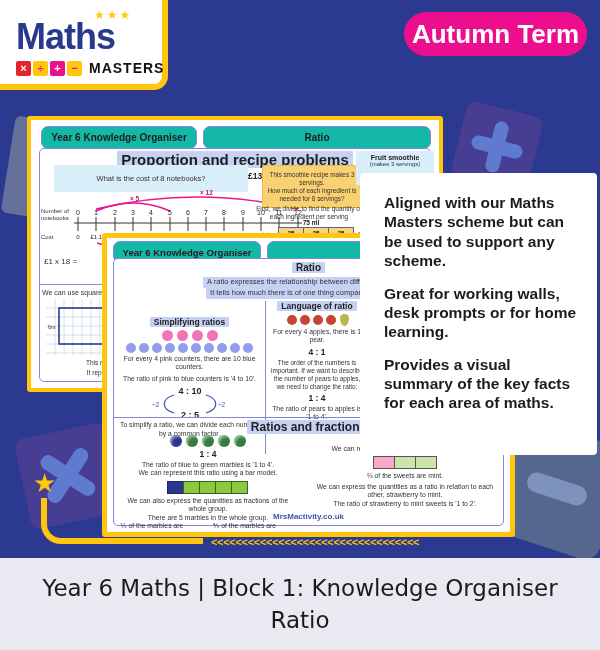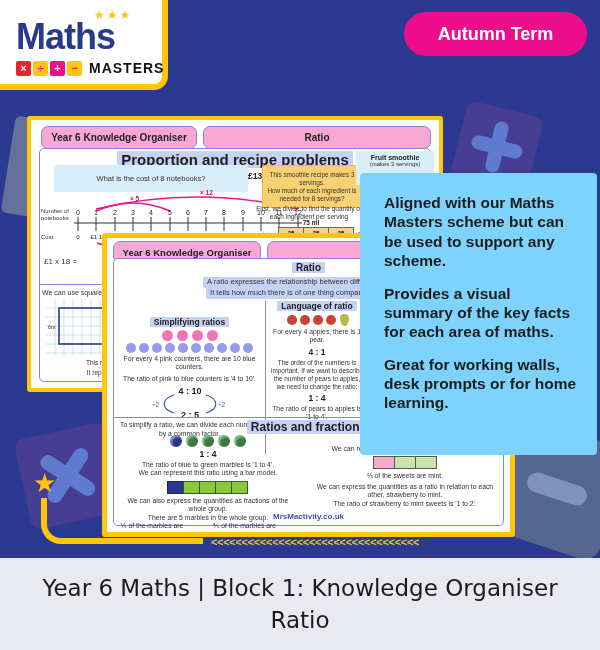"Autumn Term" .pill { font-size: 18px -> 26px }
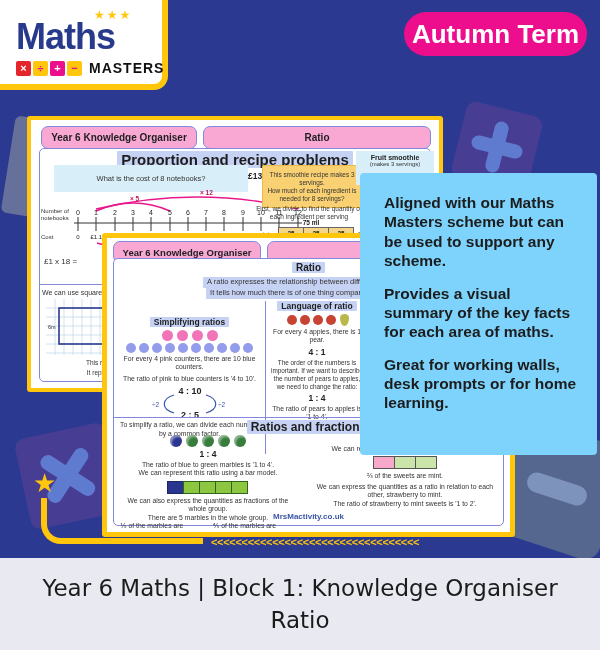"Year 6 Knowledge Organiser" .hdr-box { background: #f9a8d4 -> #14b8a6 }
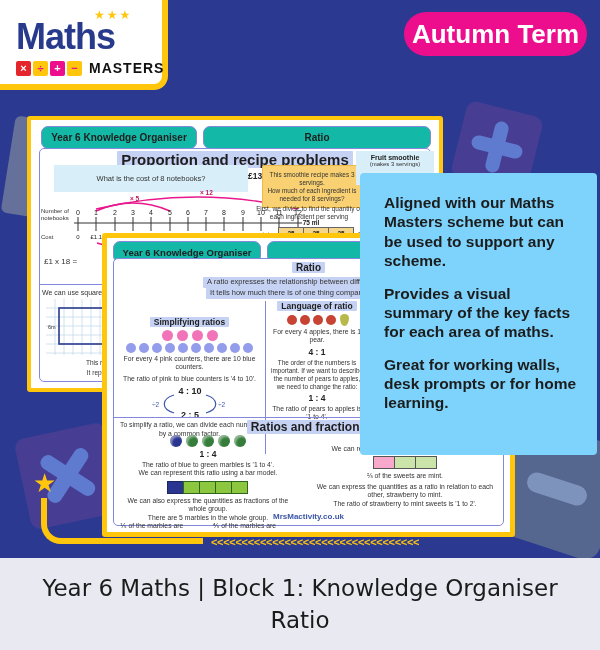"Aligned with our Maths Masters" #note { background: #7dd3fc -> #ffffff }
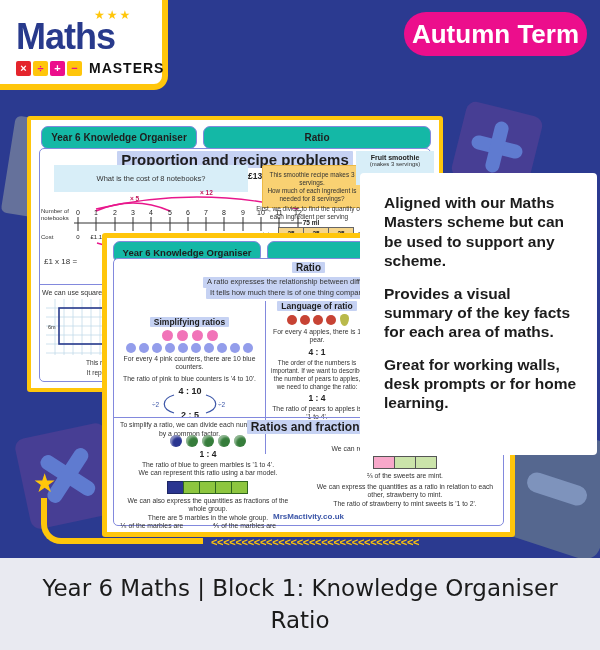"Provides a visual summary of" p { order: before "Great for working walls, desk" -> after "Great for working walls, desk" }
